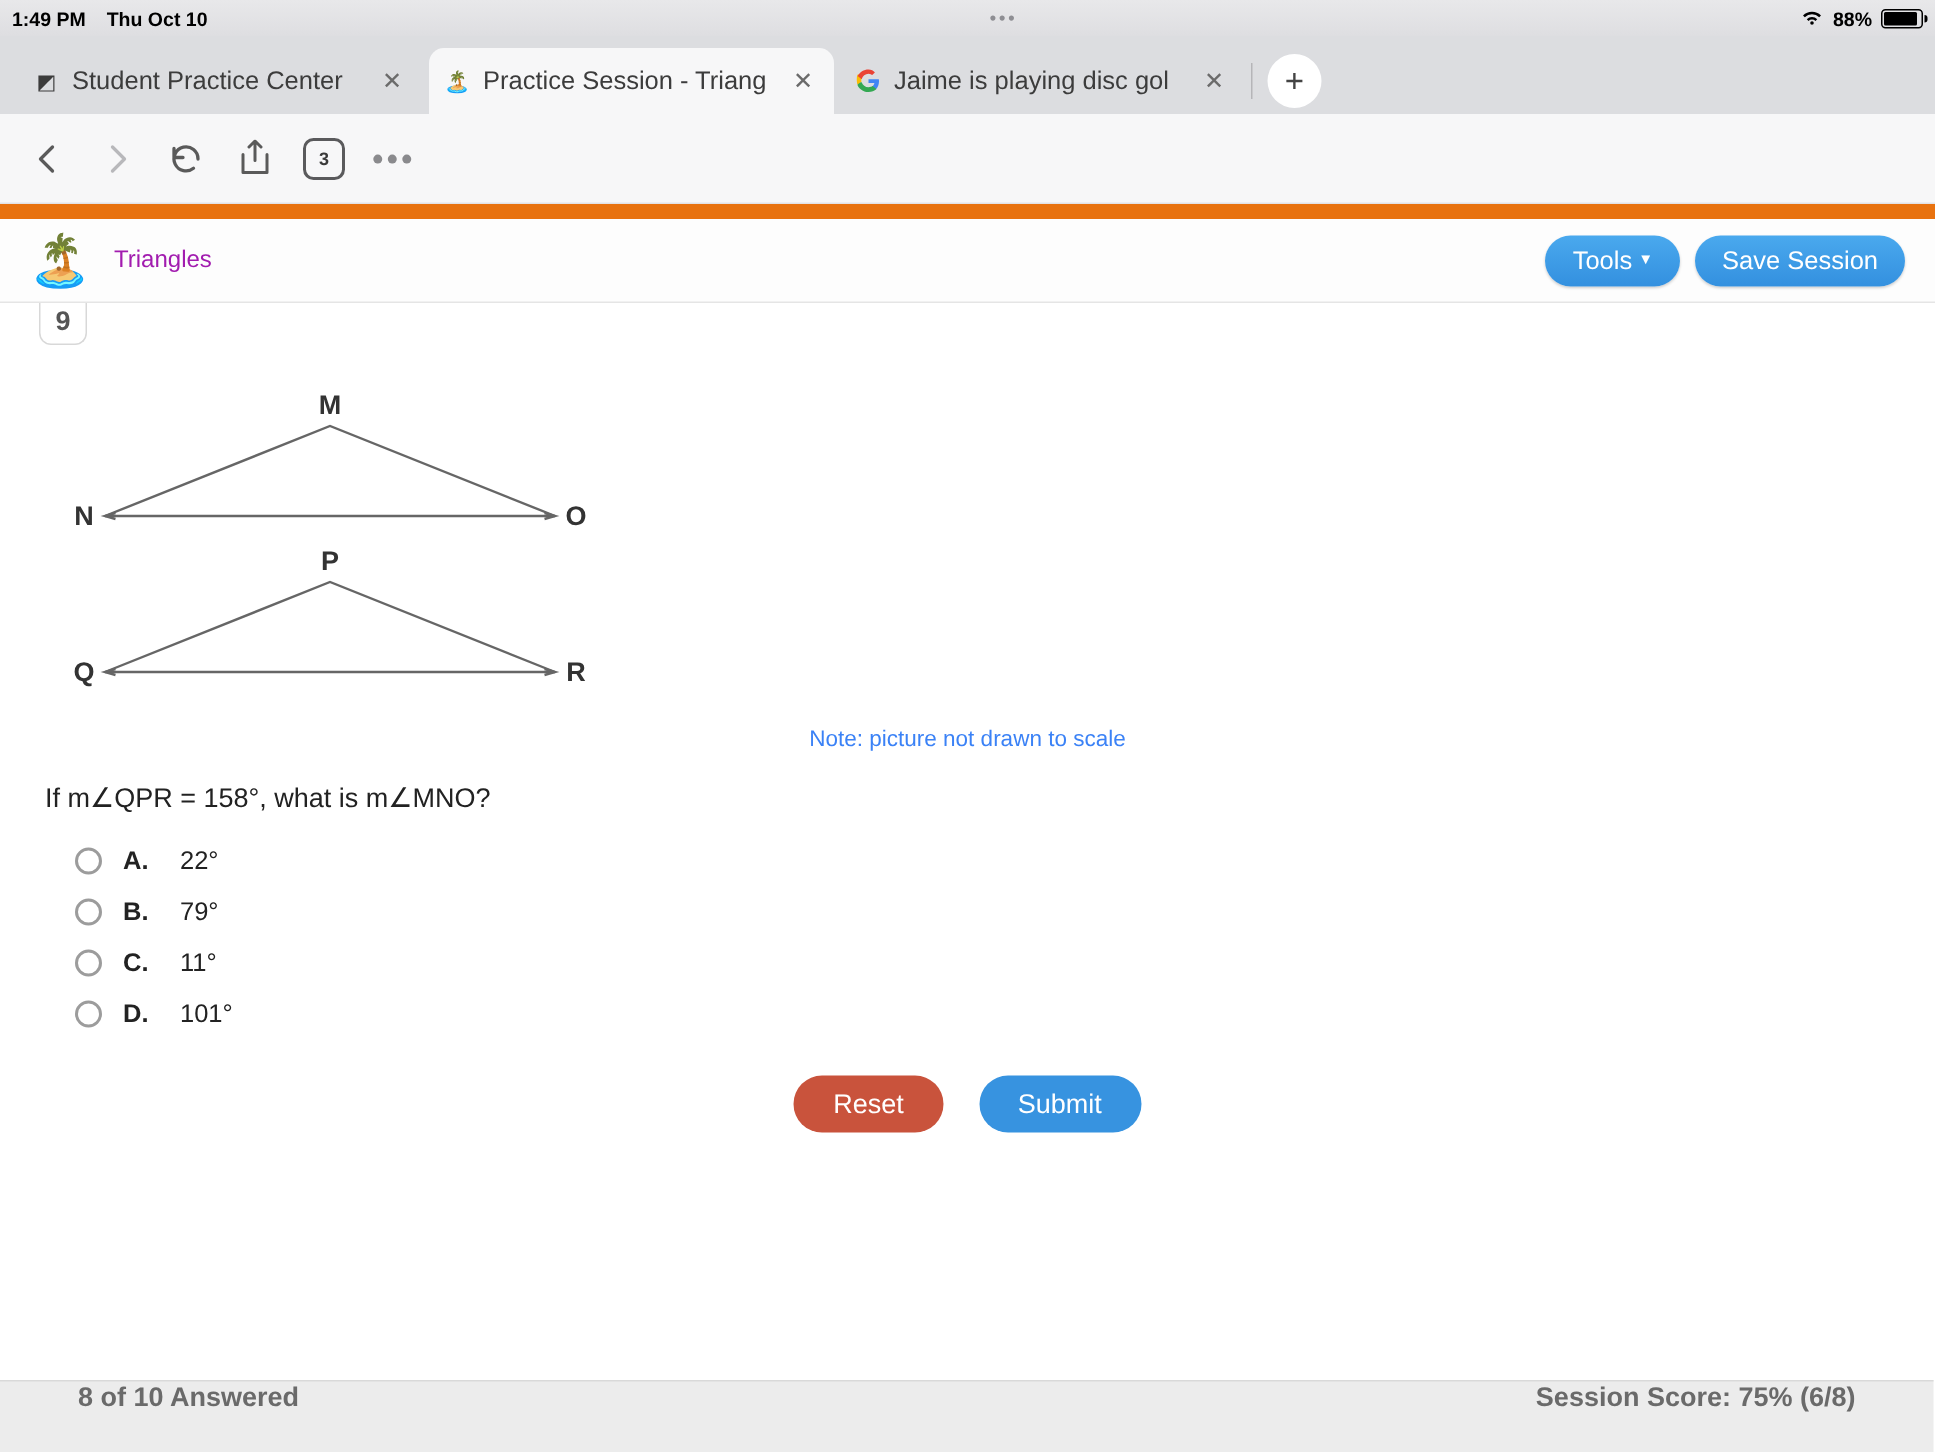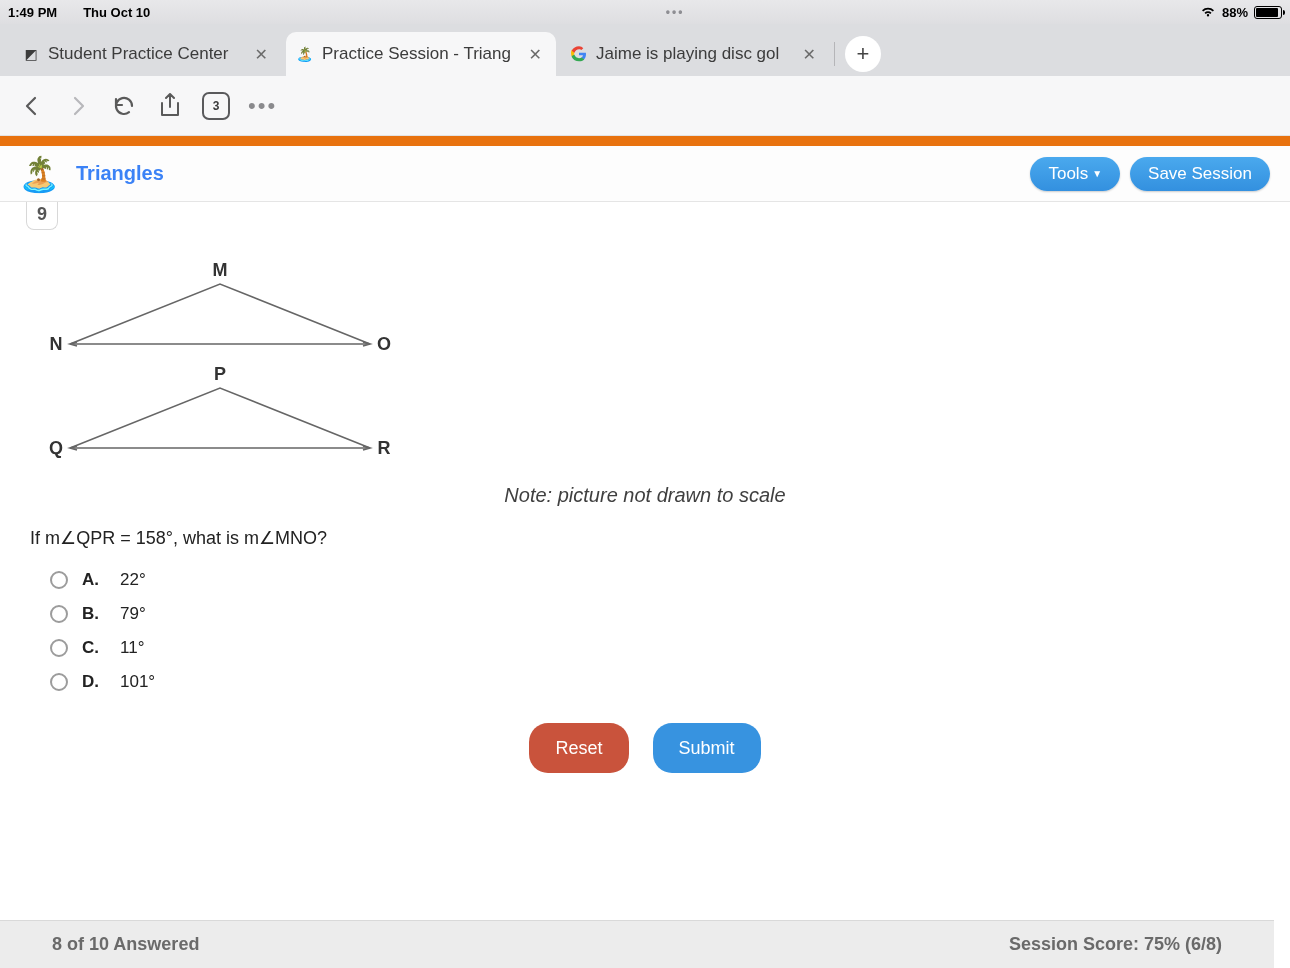"1:49 PM" .statusbar .left { gap: 26px -> 14px }
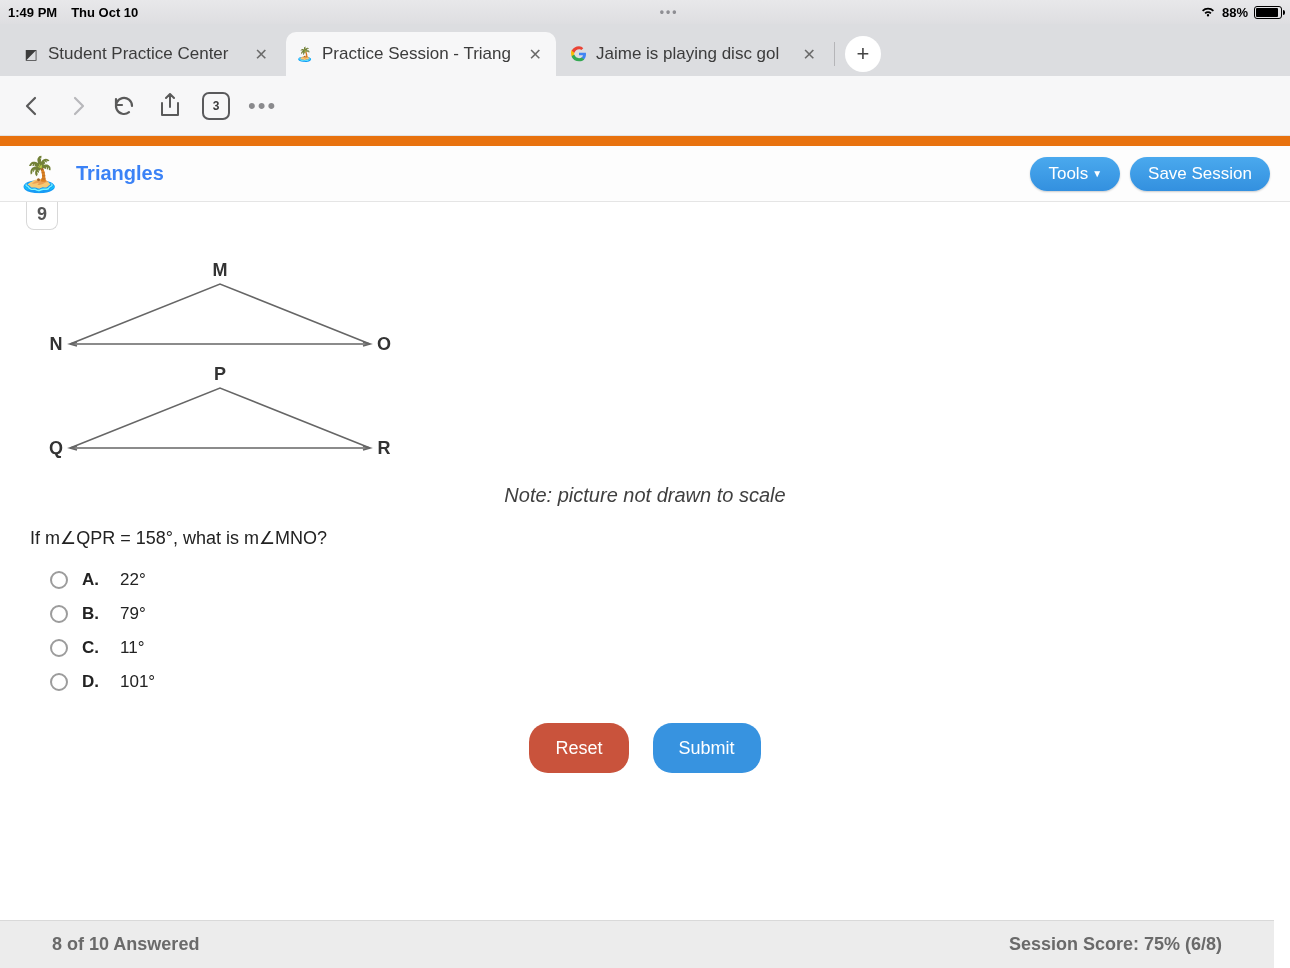"Triangles" .apphdr .title { color: #3b82f6 -> #a21caf; font-size: 20px -> 16px; font-weight: 700 -> 400 }
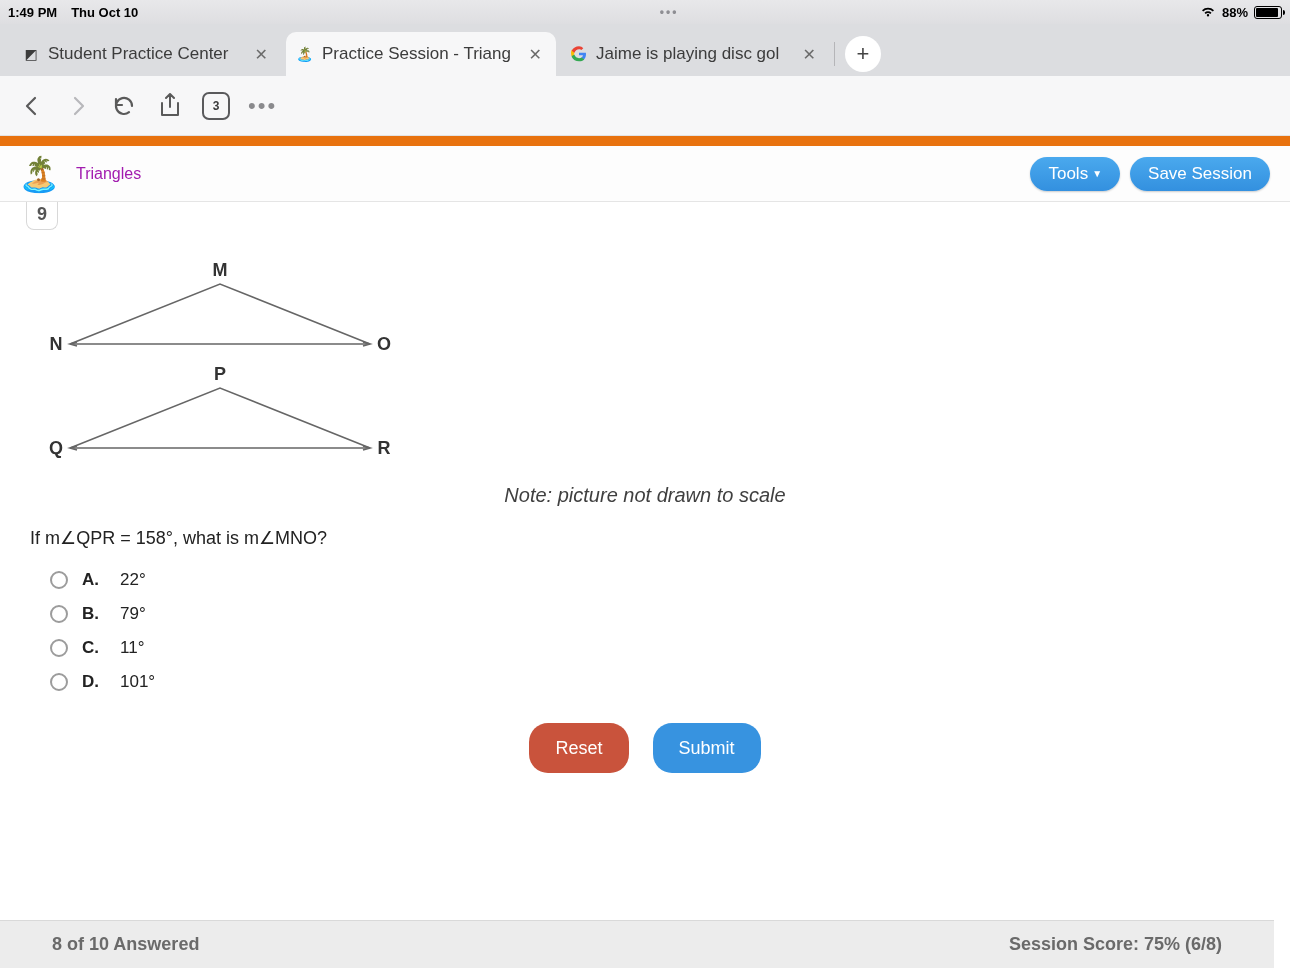"Note: picture not drawn to" .fignote { color: #404040 -> #3b82f6; font-size: 20px -> 15px; font-style: italic -> none }
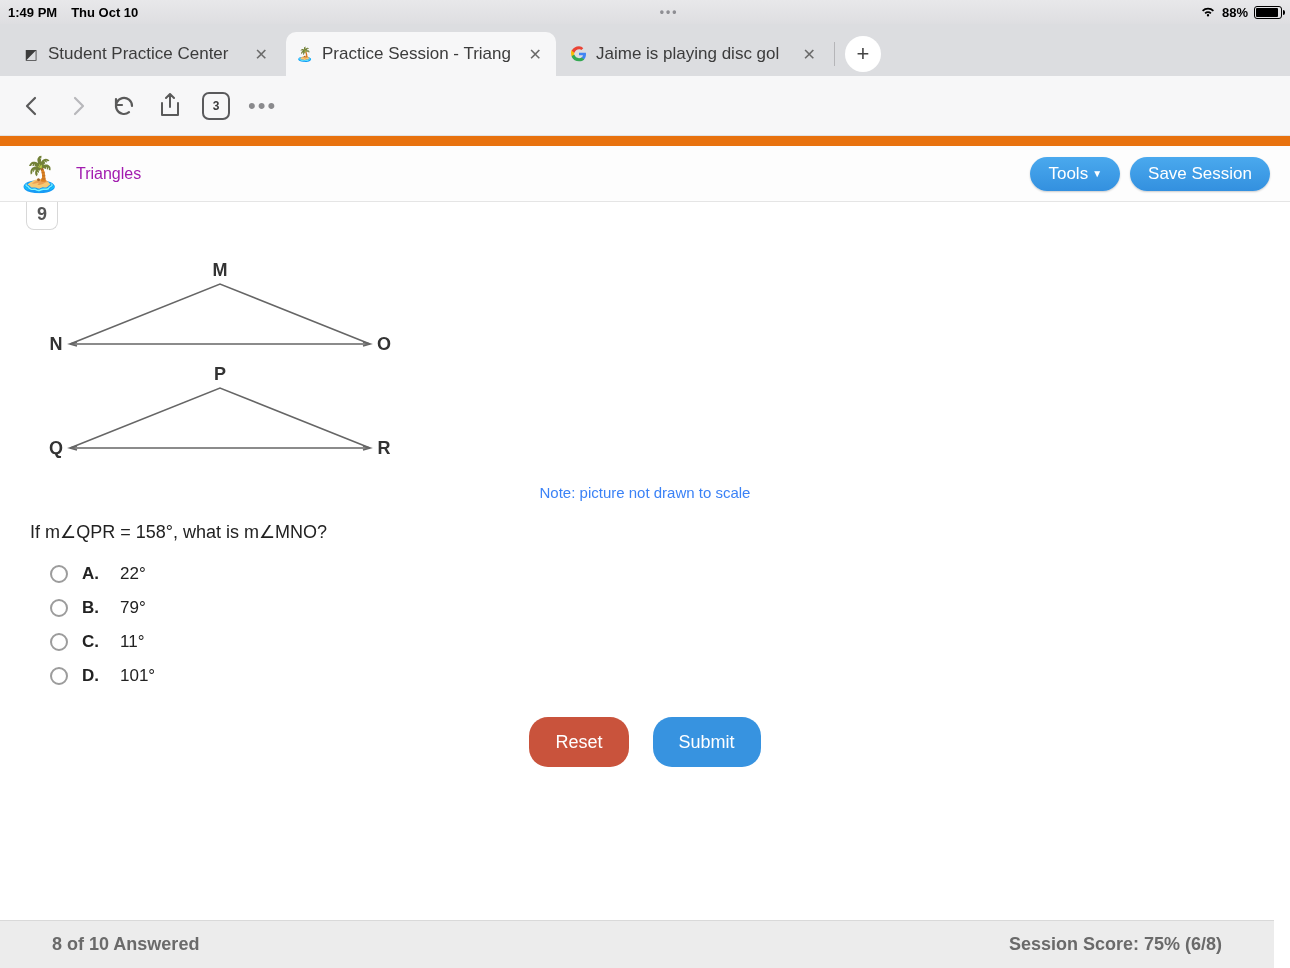"Reset" .actbtn { height: 50px -> 38px }
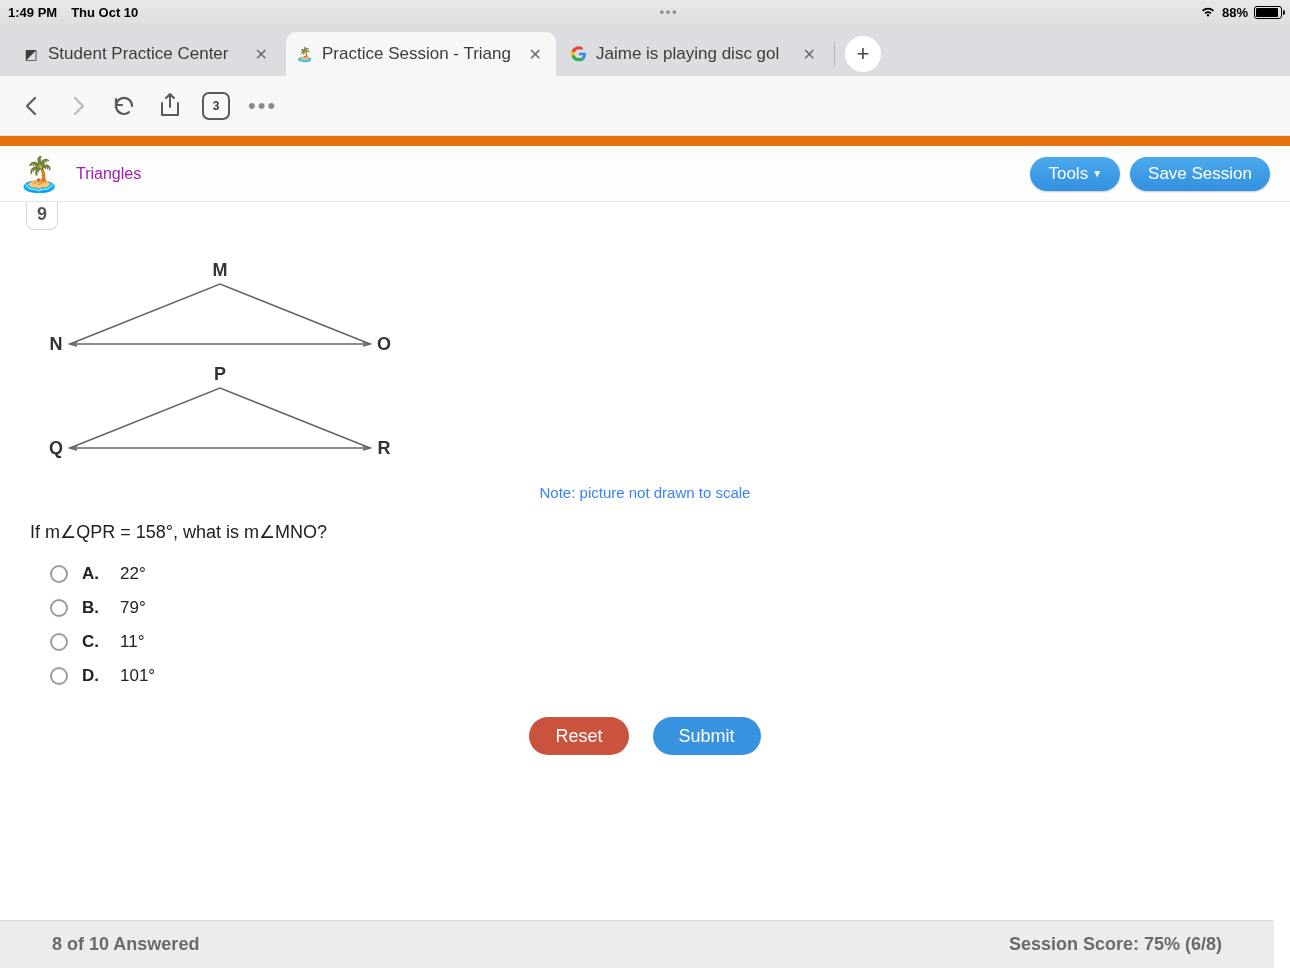"8 of 10 Answered" .footer { align-items: center -> flex-start; right: 16px -> 1px }
